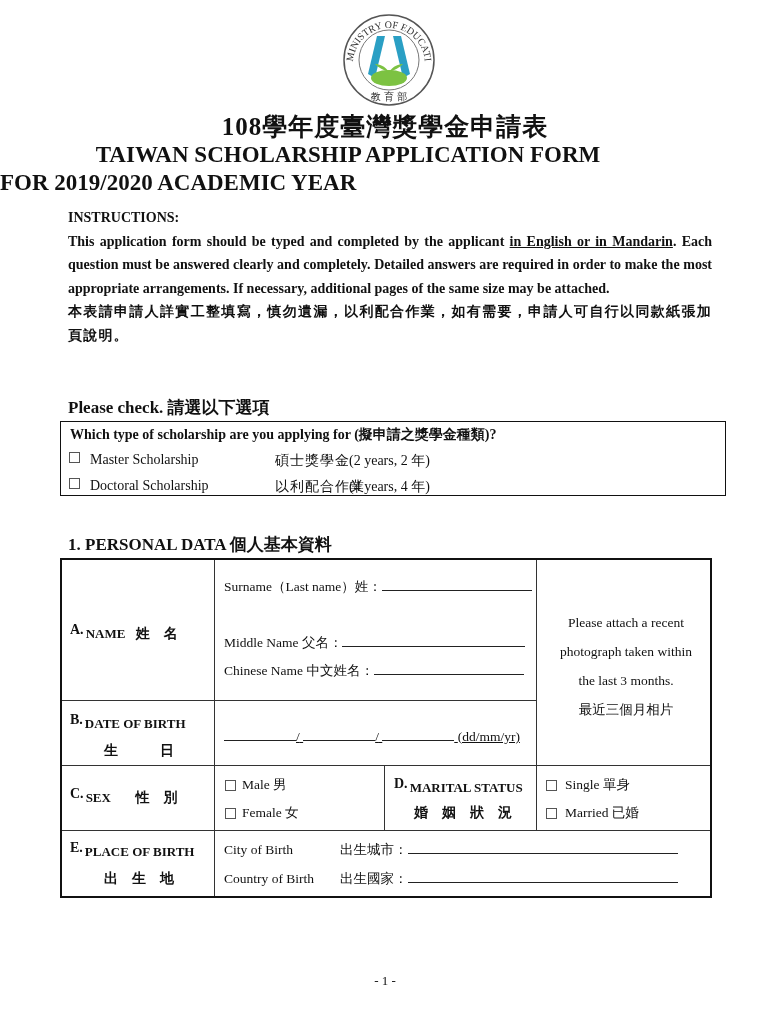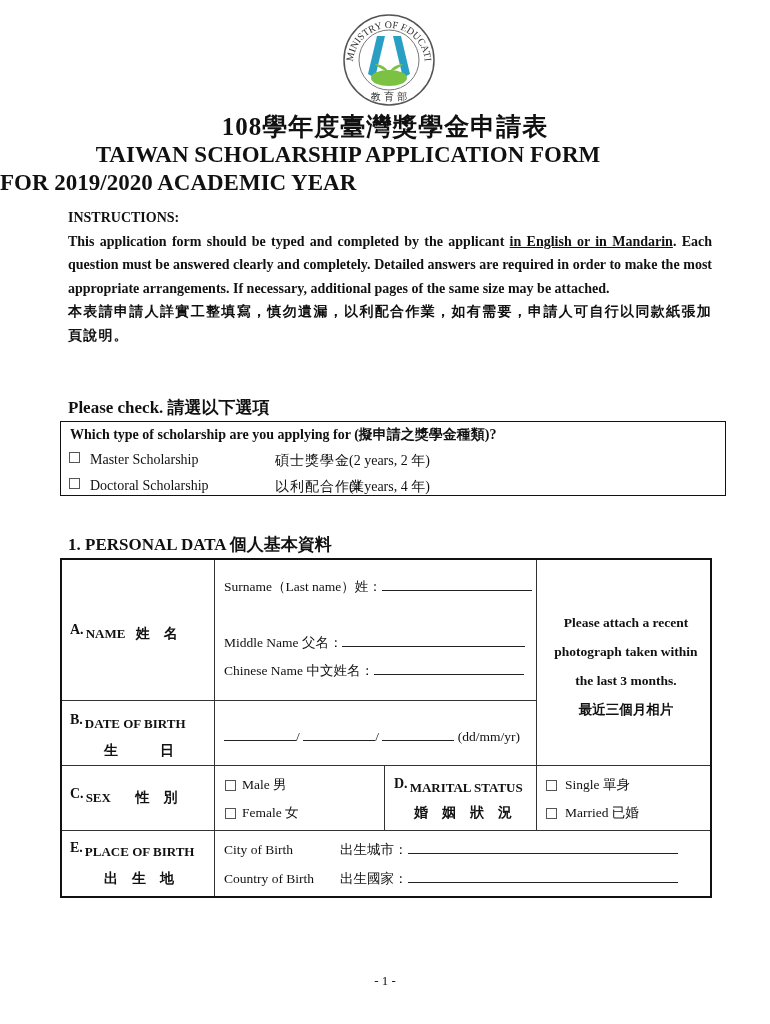"Please attach a recent" .photo { font-weight: bold -> none }
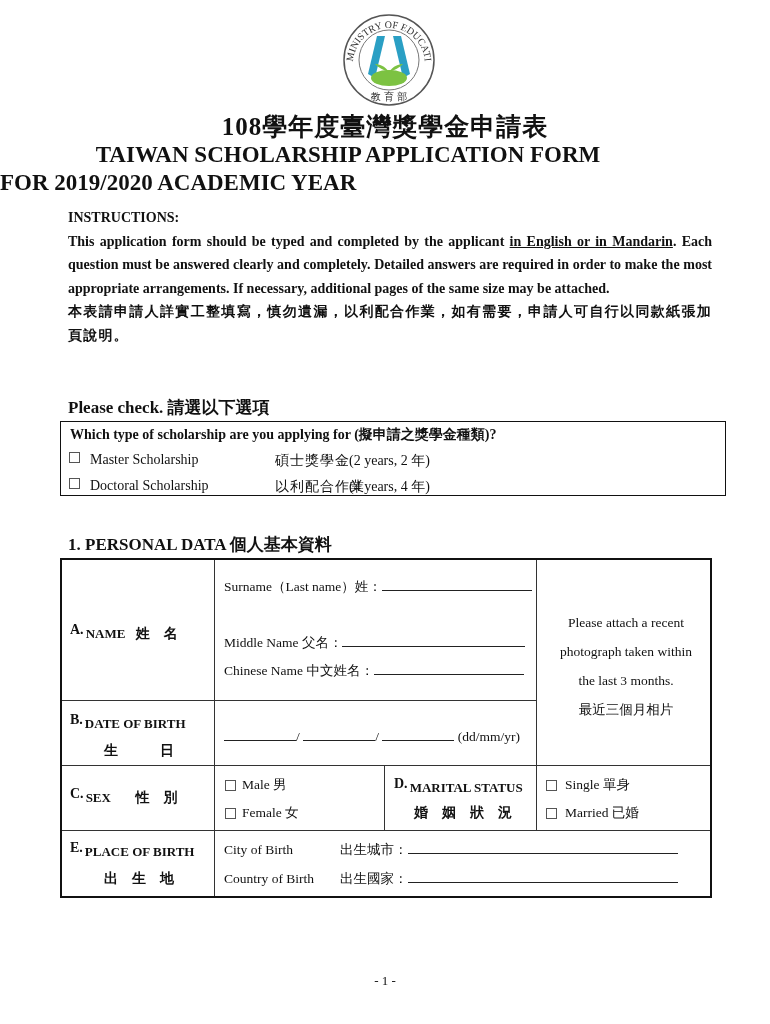"/ / (dd/mm/yr)" div.txt { text-decoration: none -> underline }
